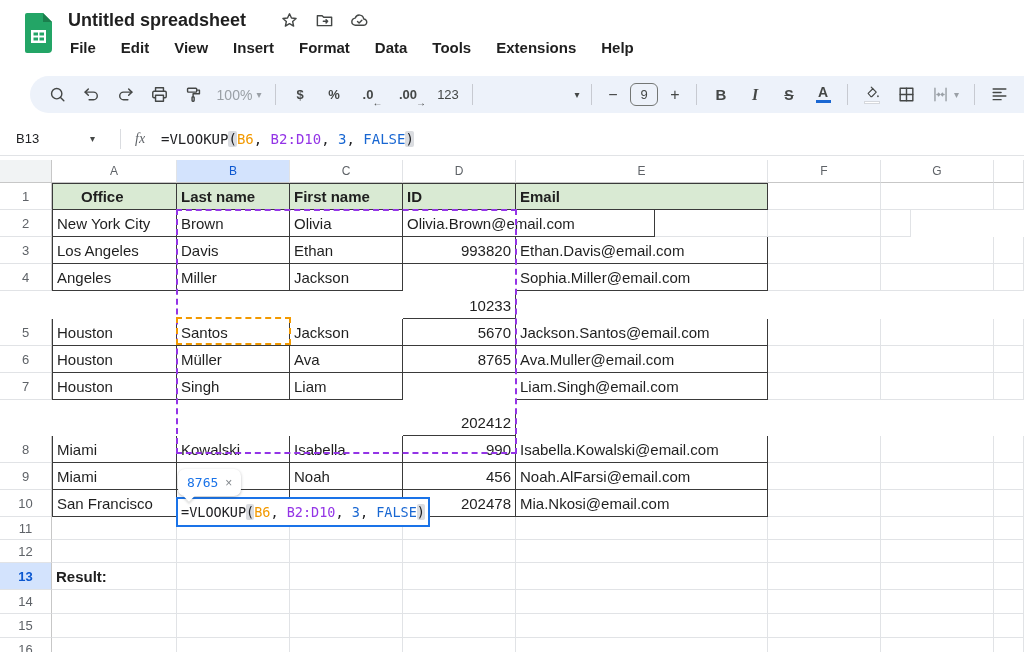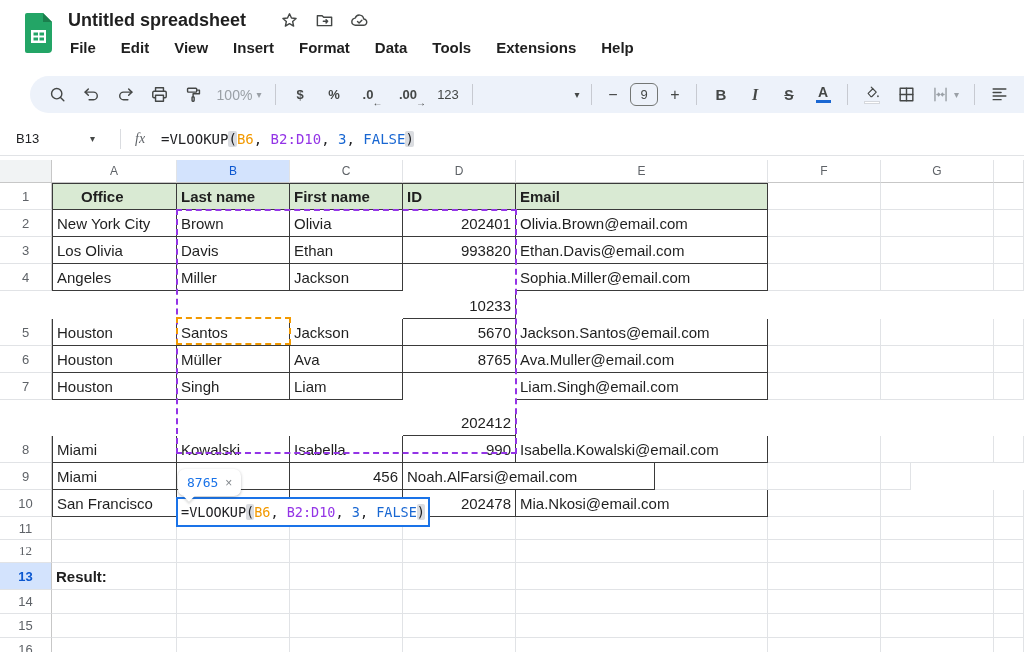"202401" div.gcell { html: <div>202401</div> -> none }
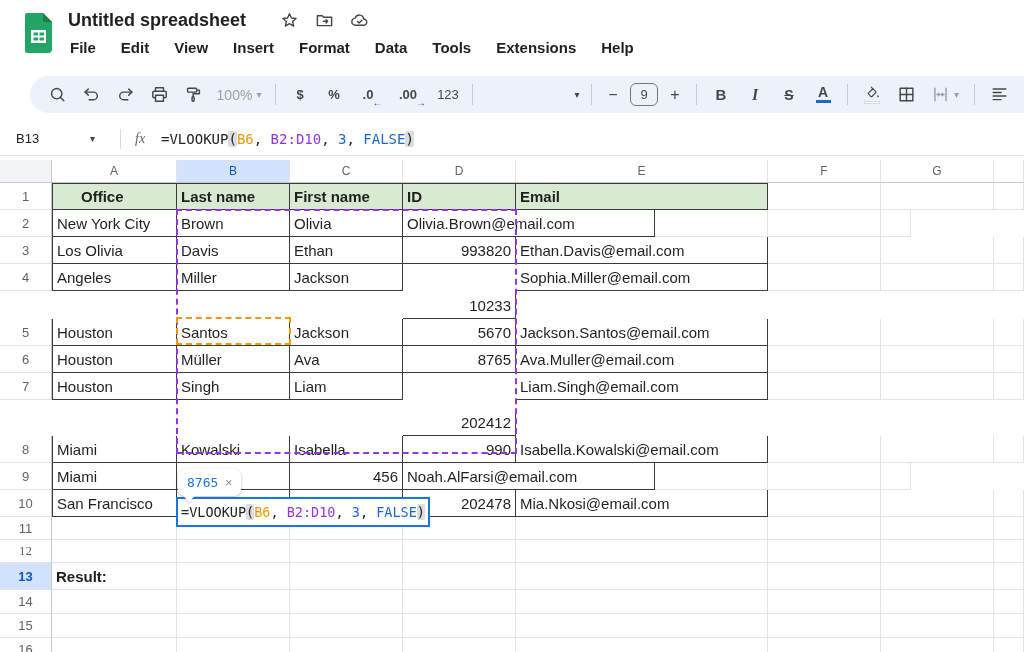"Los Olivia" div.gcell { text: Olivia -> Angeles }
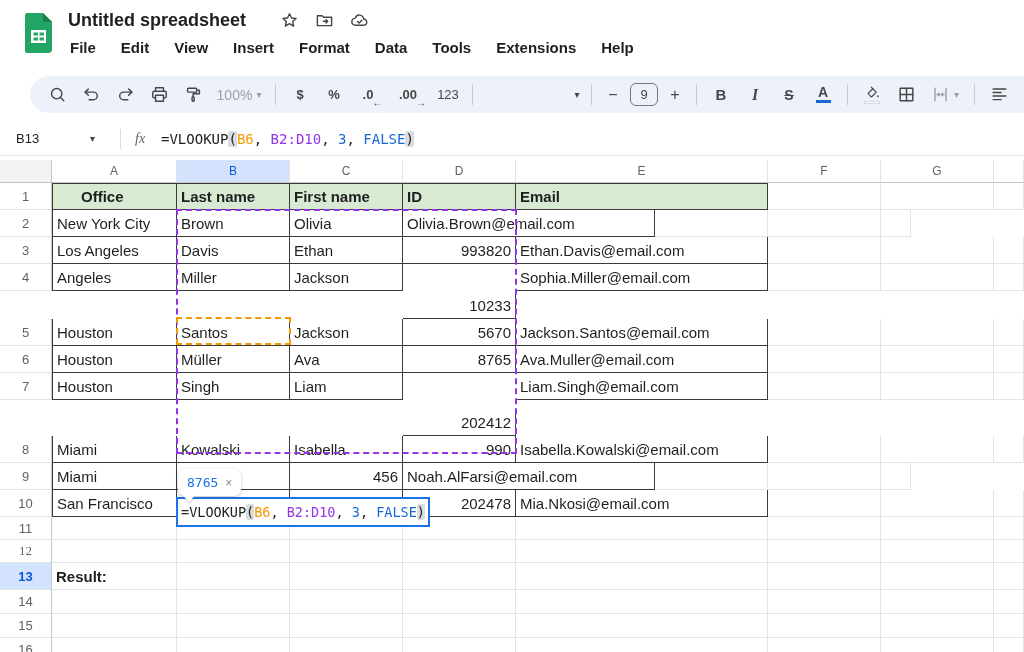"Noah" div.gcell { html: none -> <div>Noah</div> }
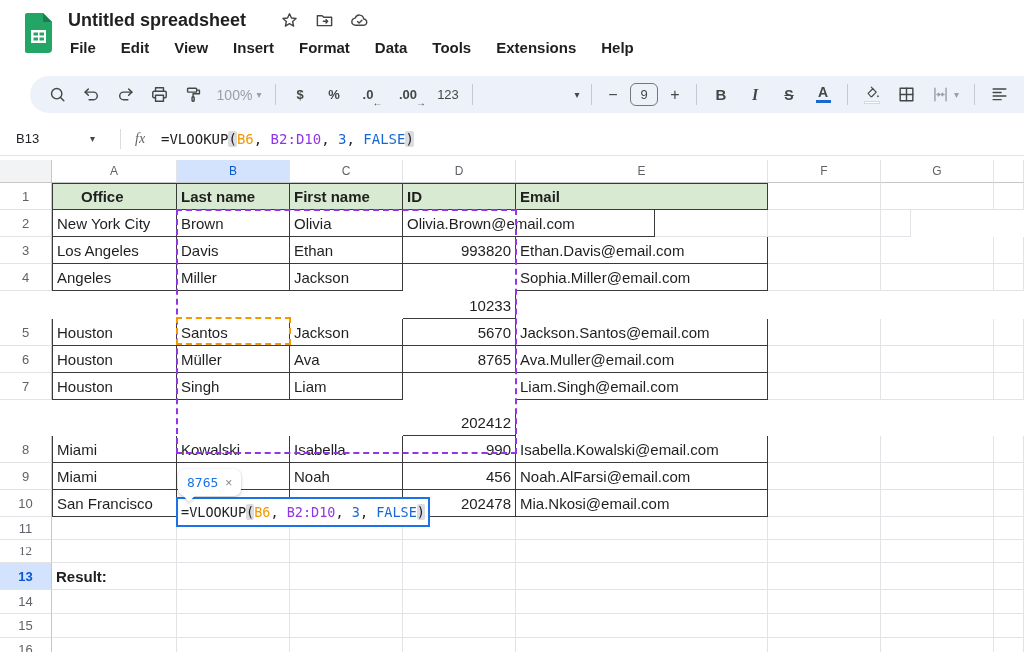"12" div.gcell { font-family: Liberation Serif, serif -> none }
